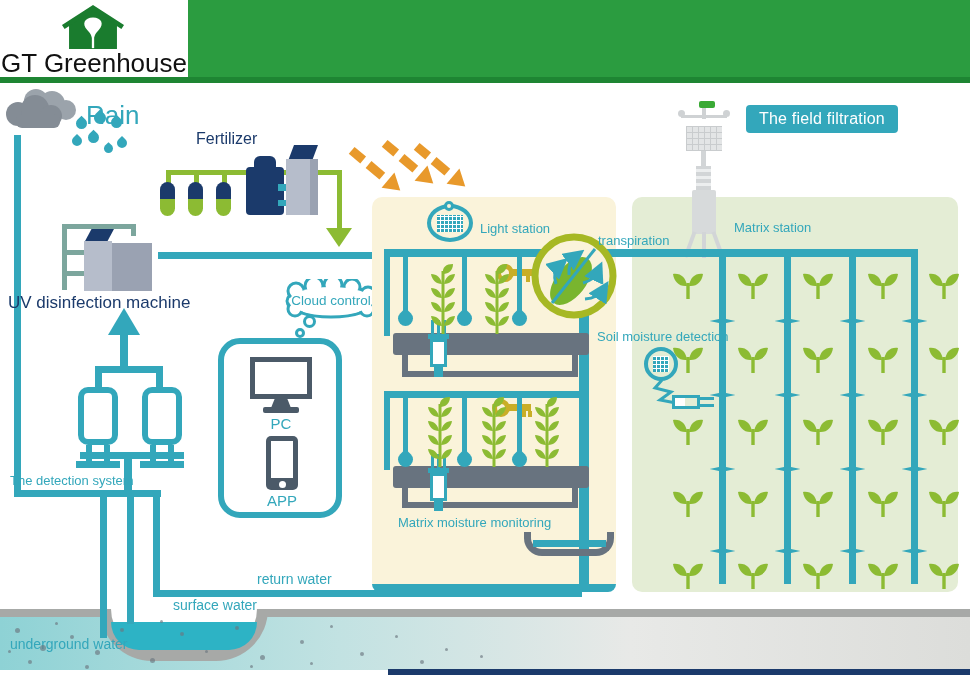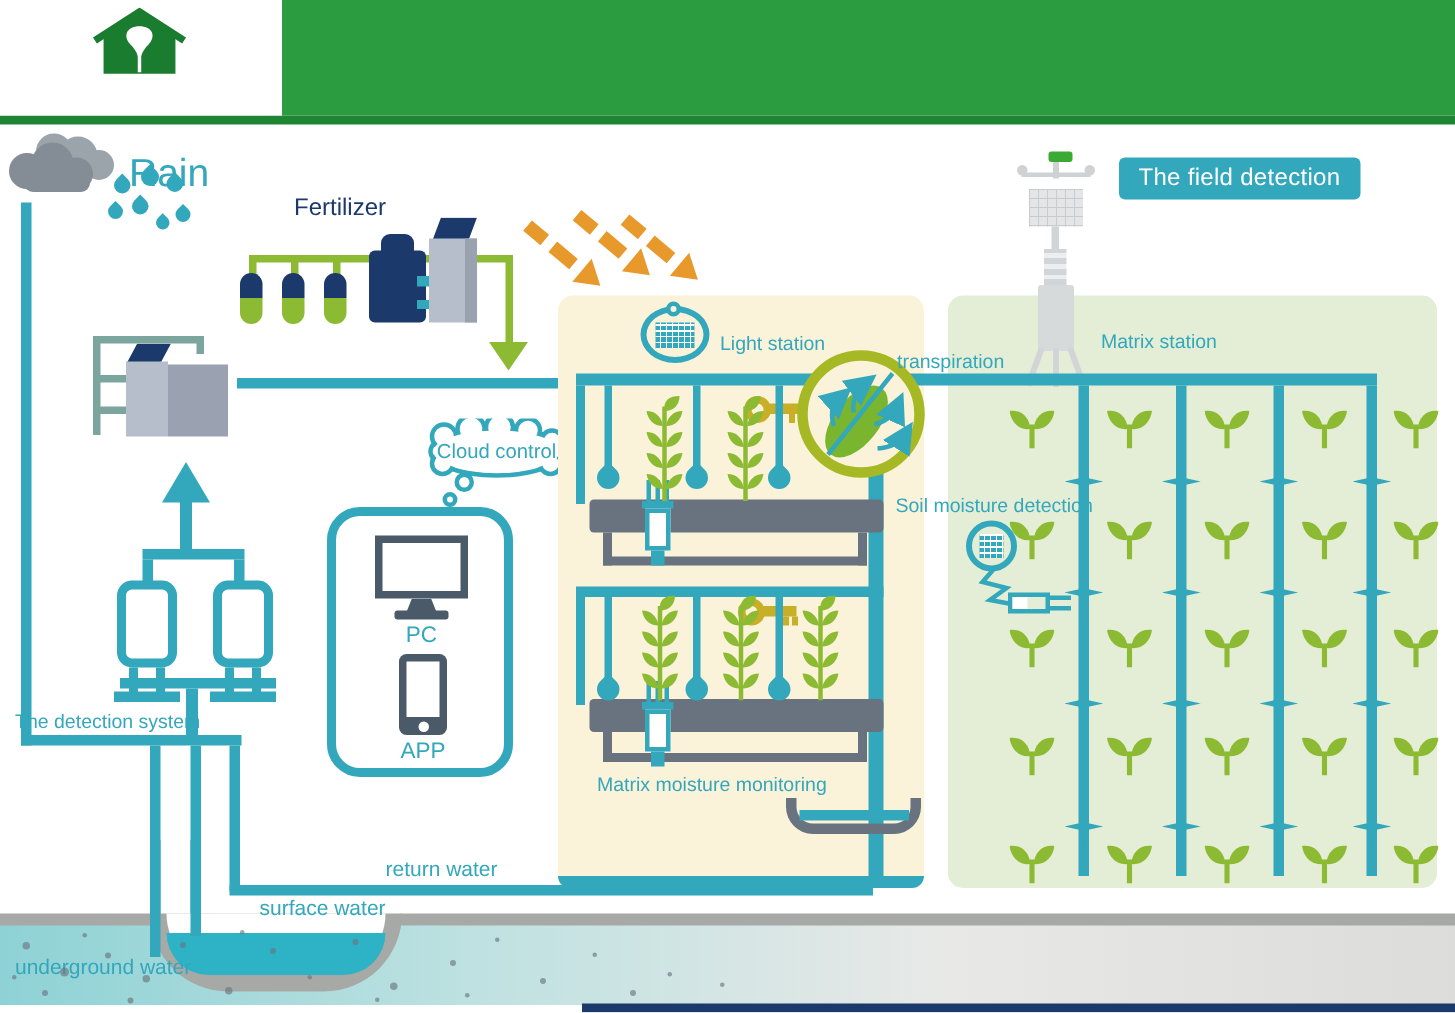"GT Greenhouse" div.abs { html: none -> <div>GT Greenhouse</div> }
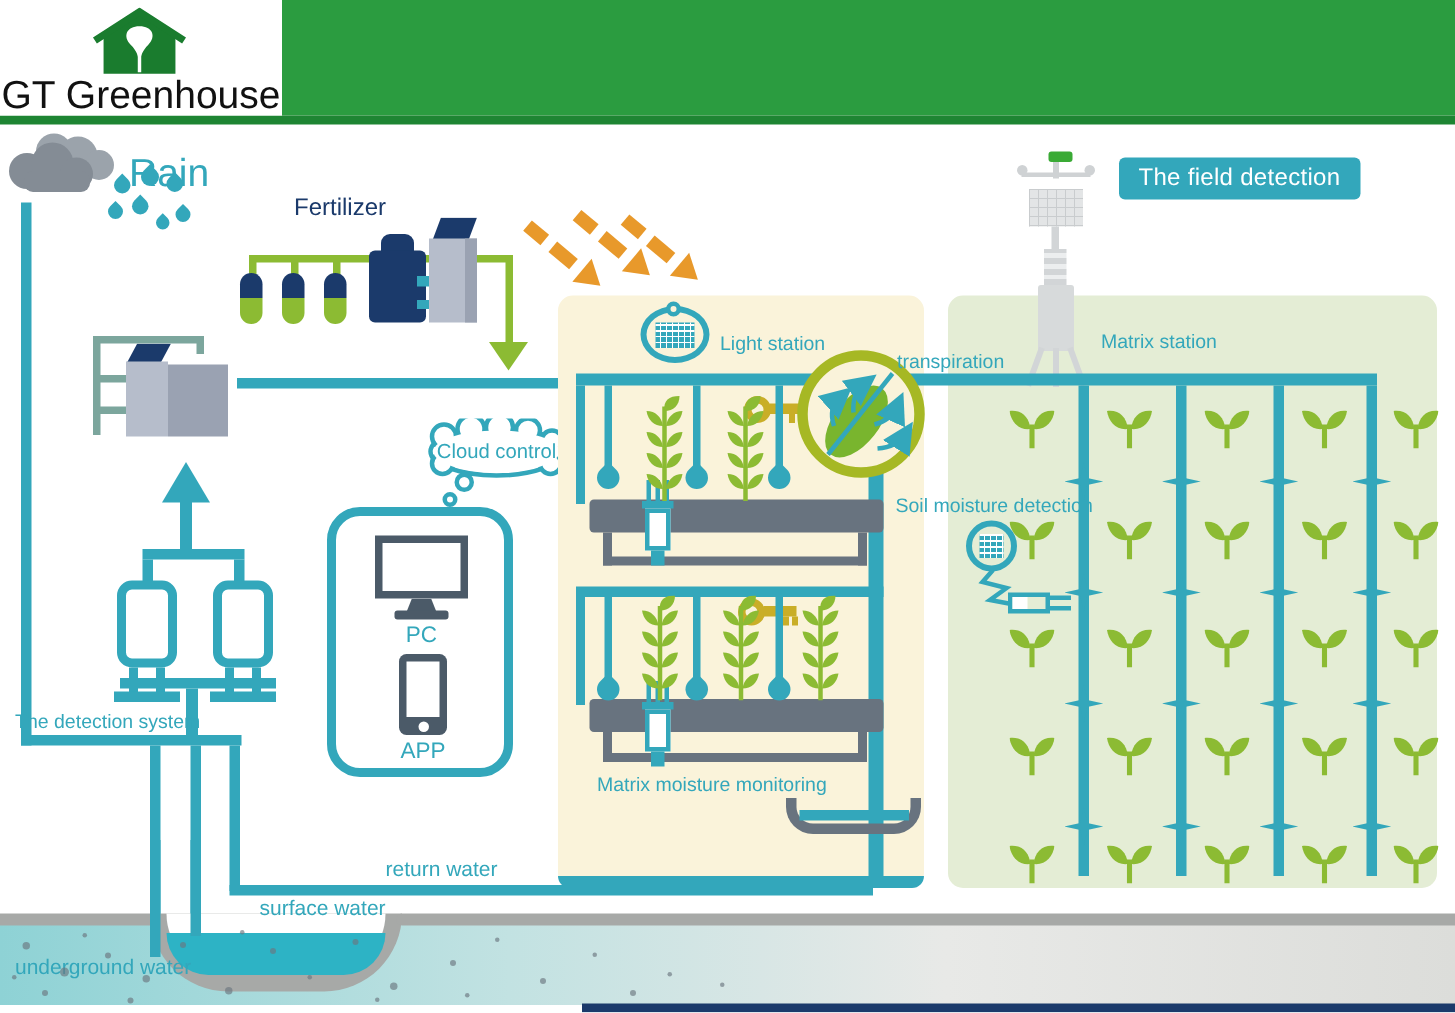"The field detection" div.badge { text: detection -> filtration }
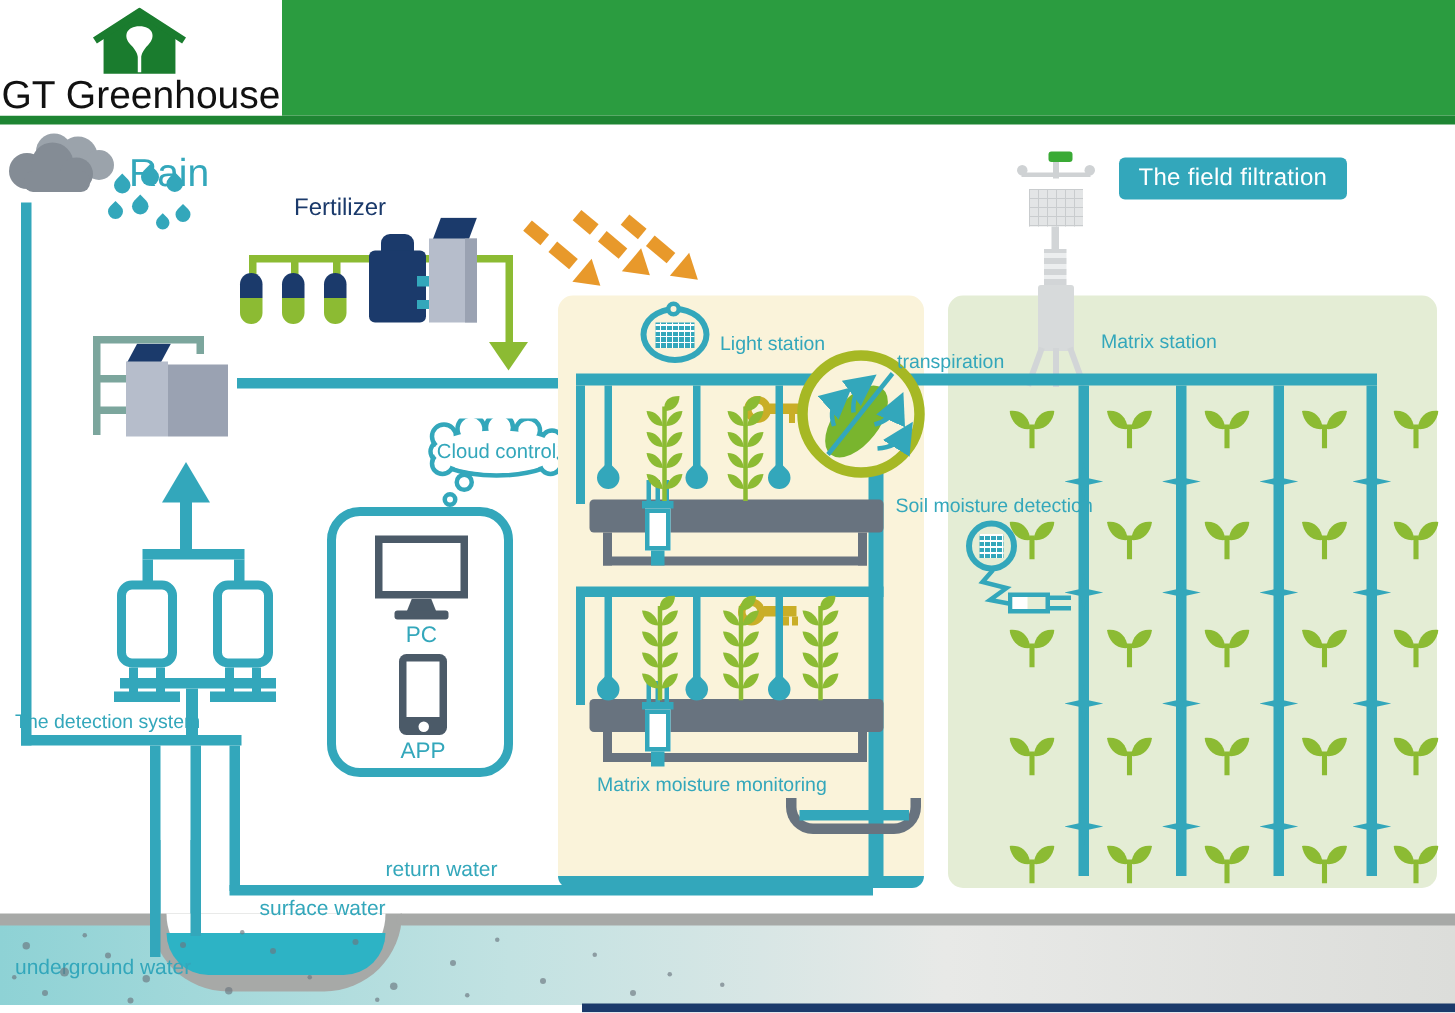"UV disinfection machine" div.navytext { html: none -> <div>UV disinfection machine</div> }
